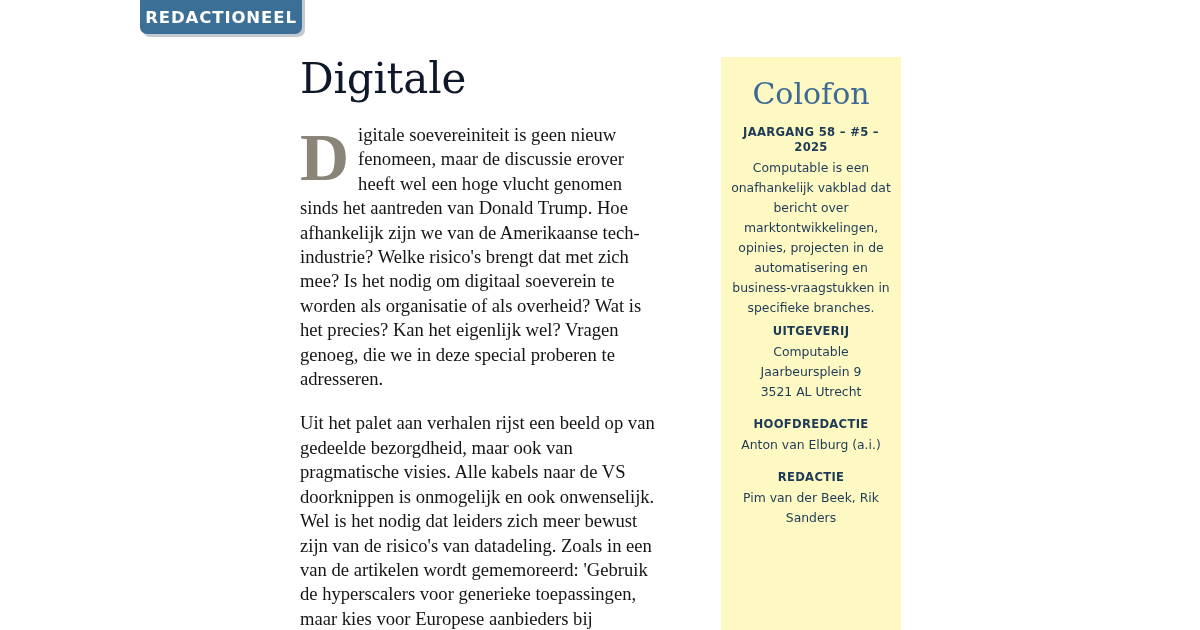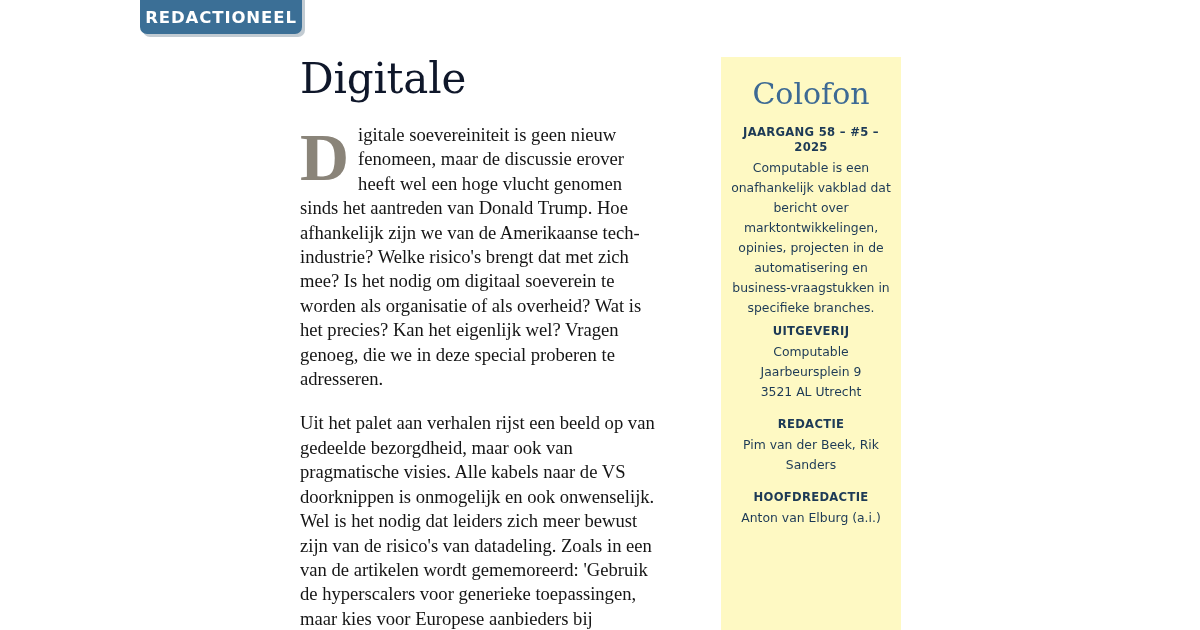"REDACTIE" div.col-block { order: before "HOOFDREDACTIE" -> after "HOOFDREDACTIE" }
